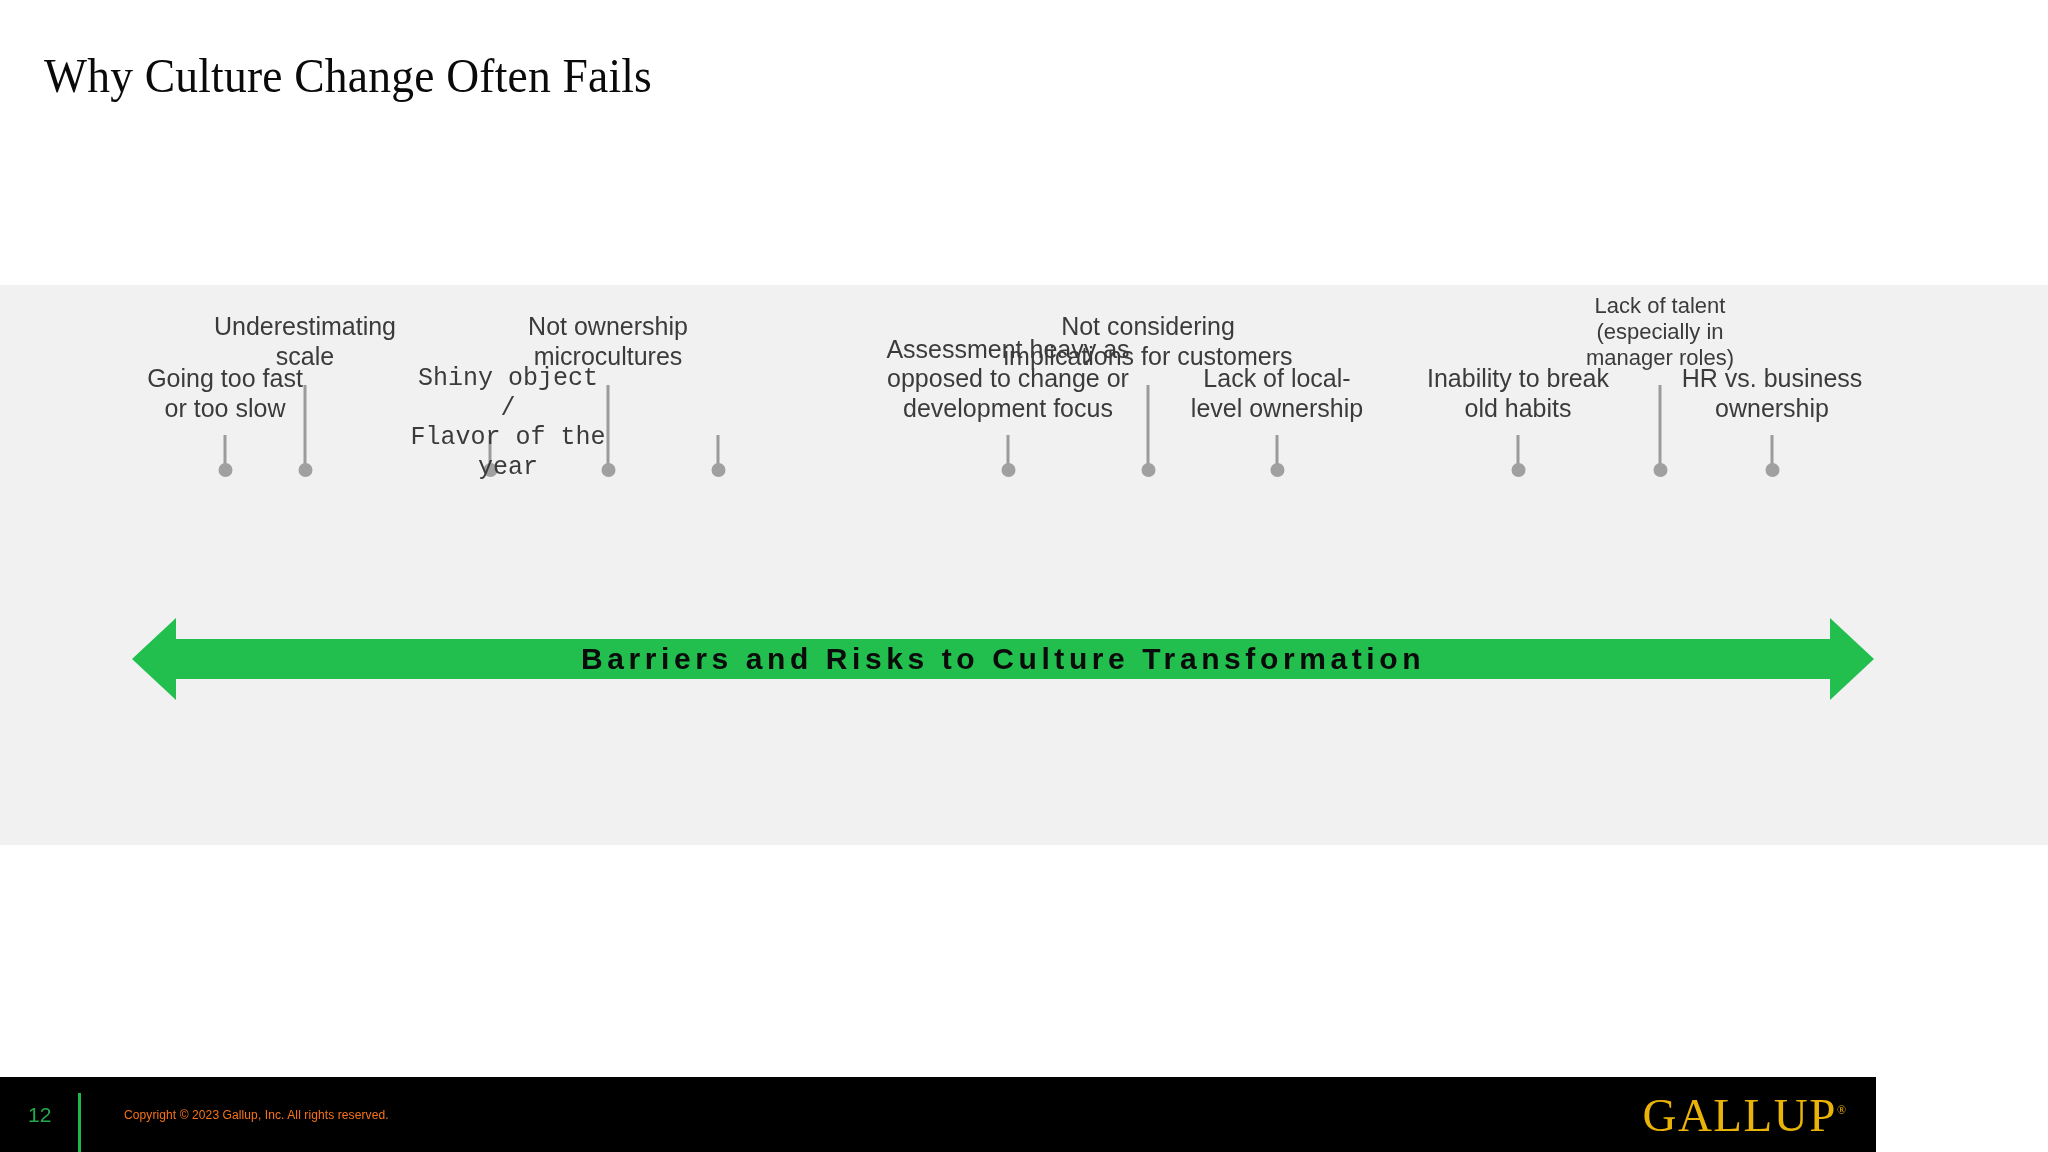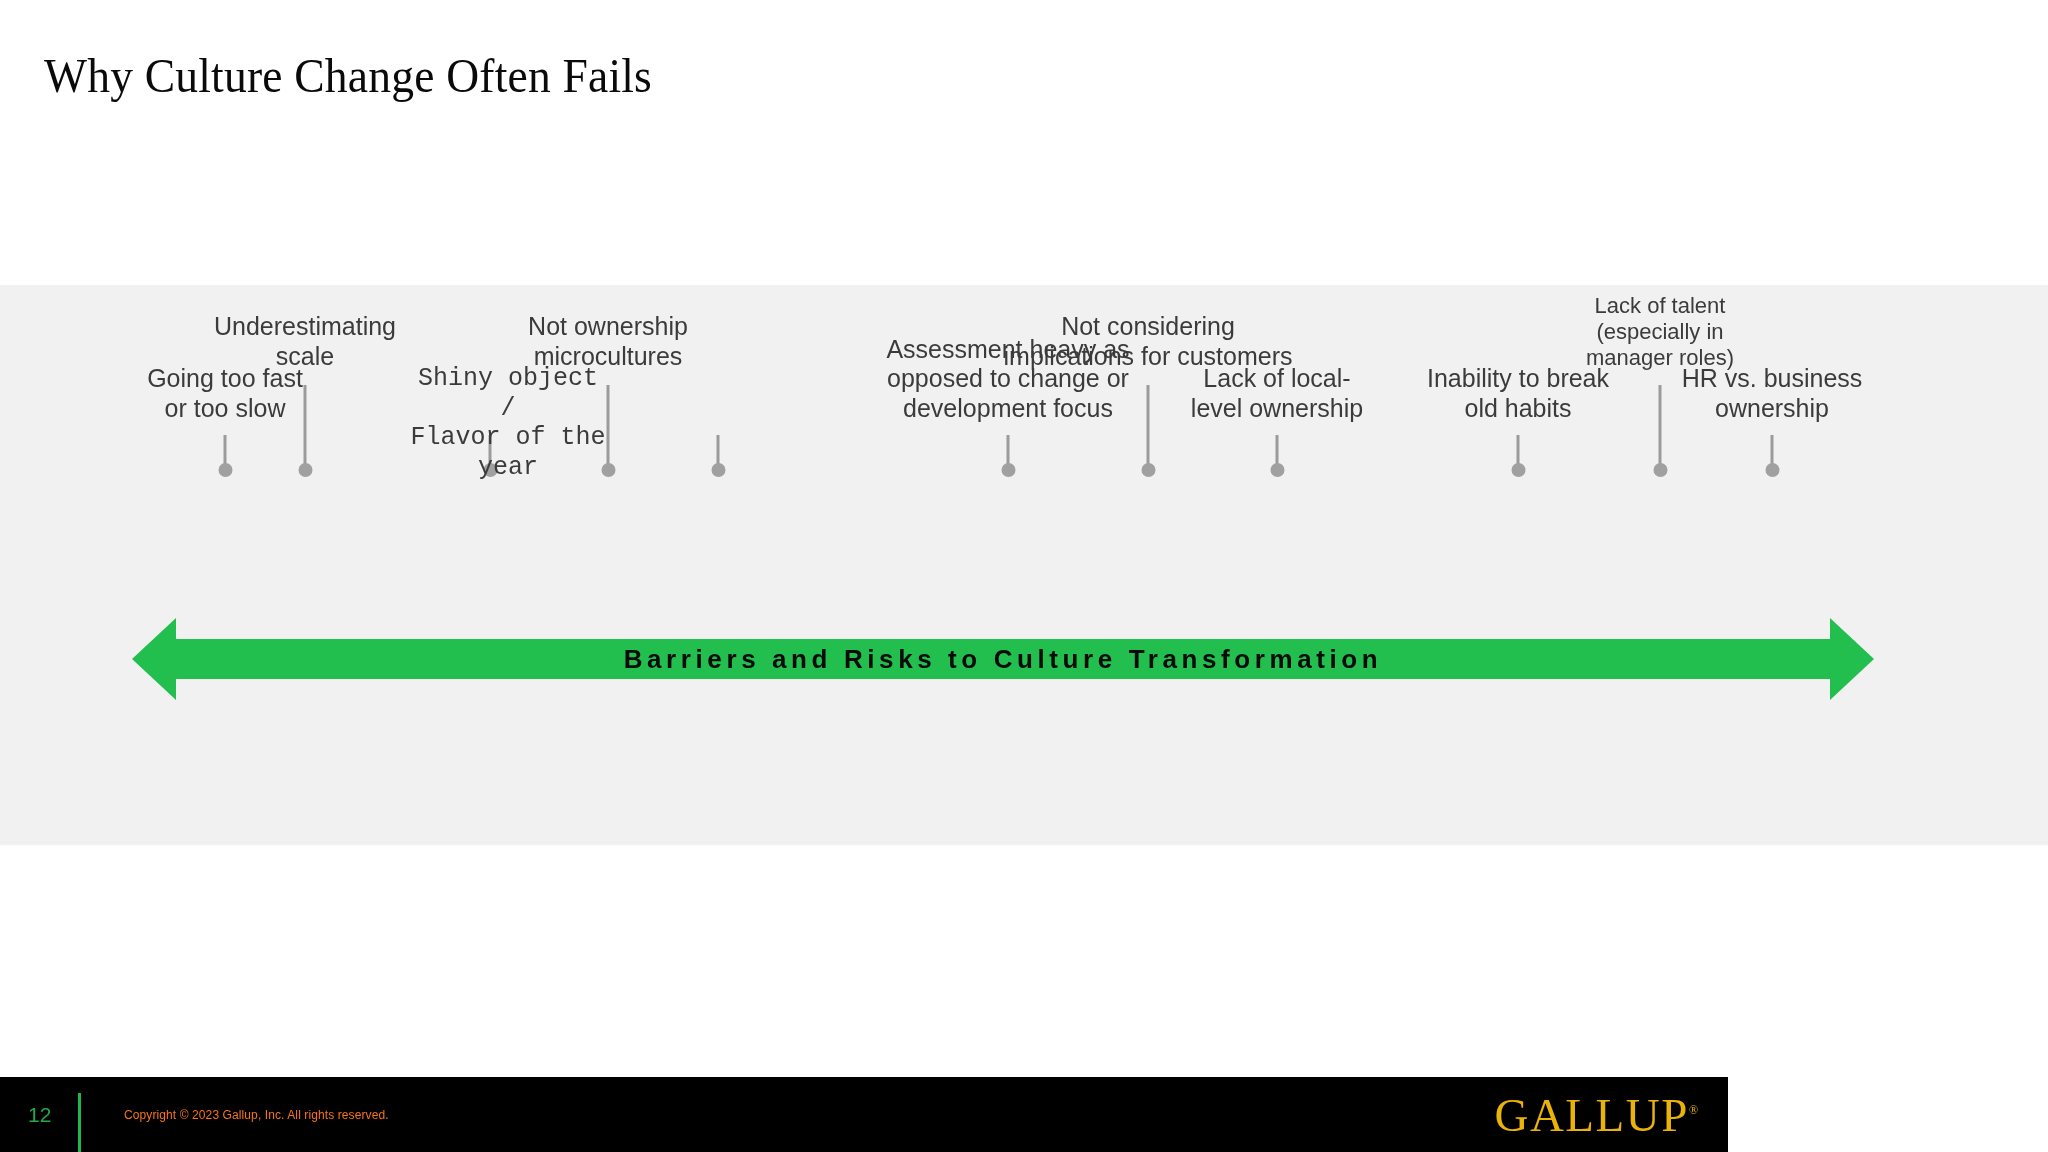"Barriers and Risks to Culture" .arrow-label { font-size: 26px -> 30px }
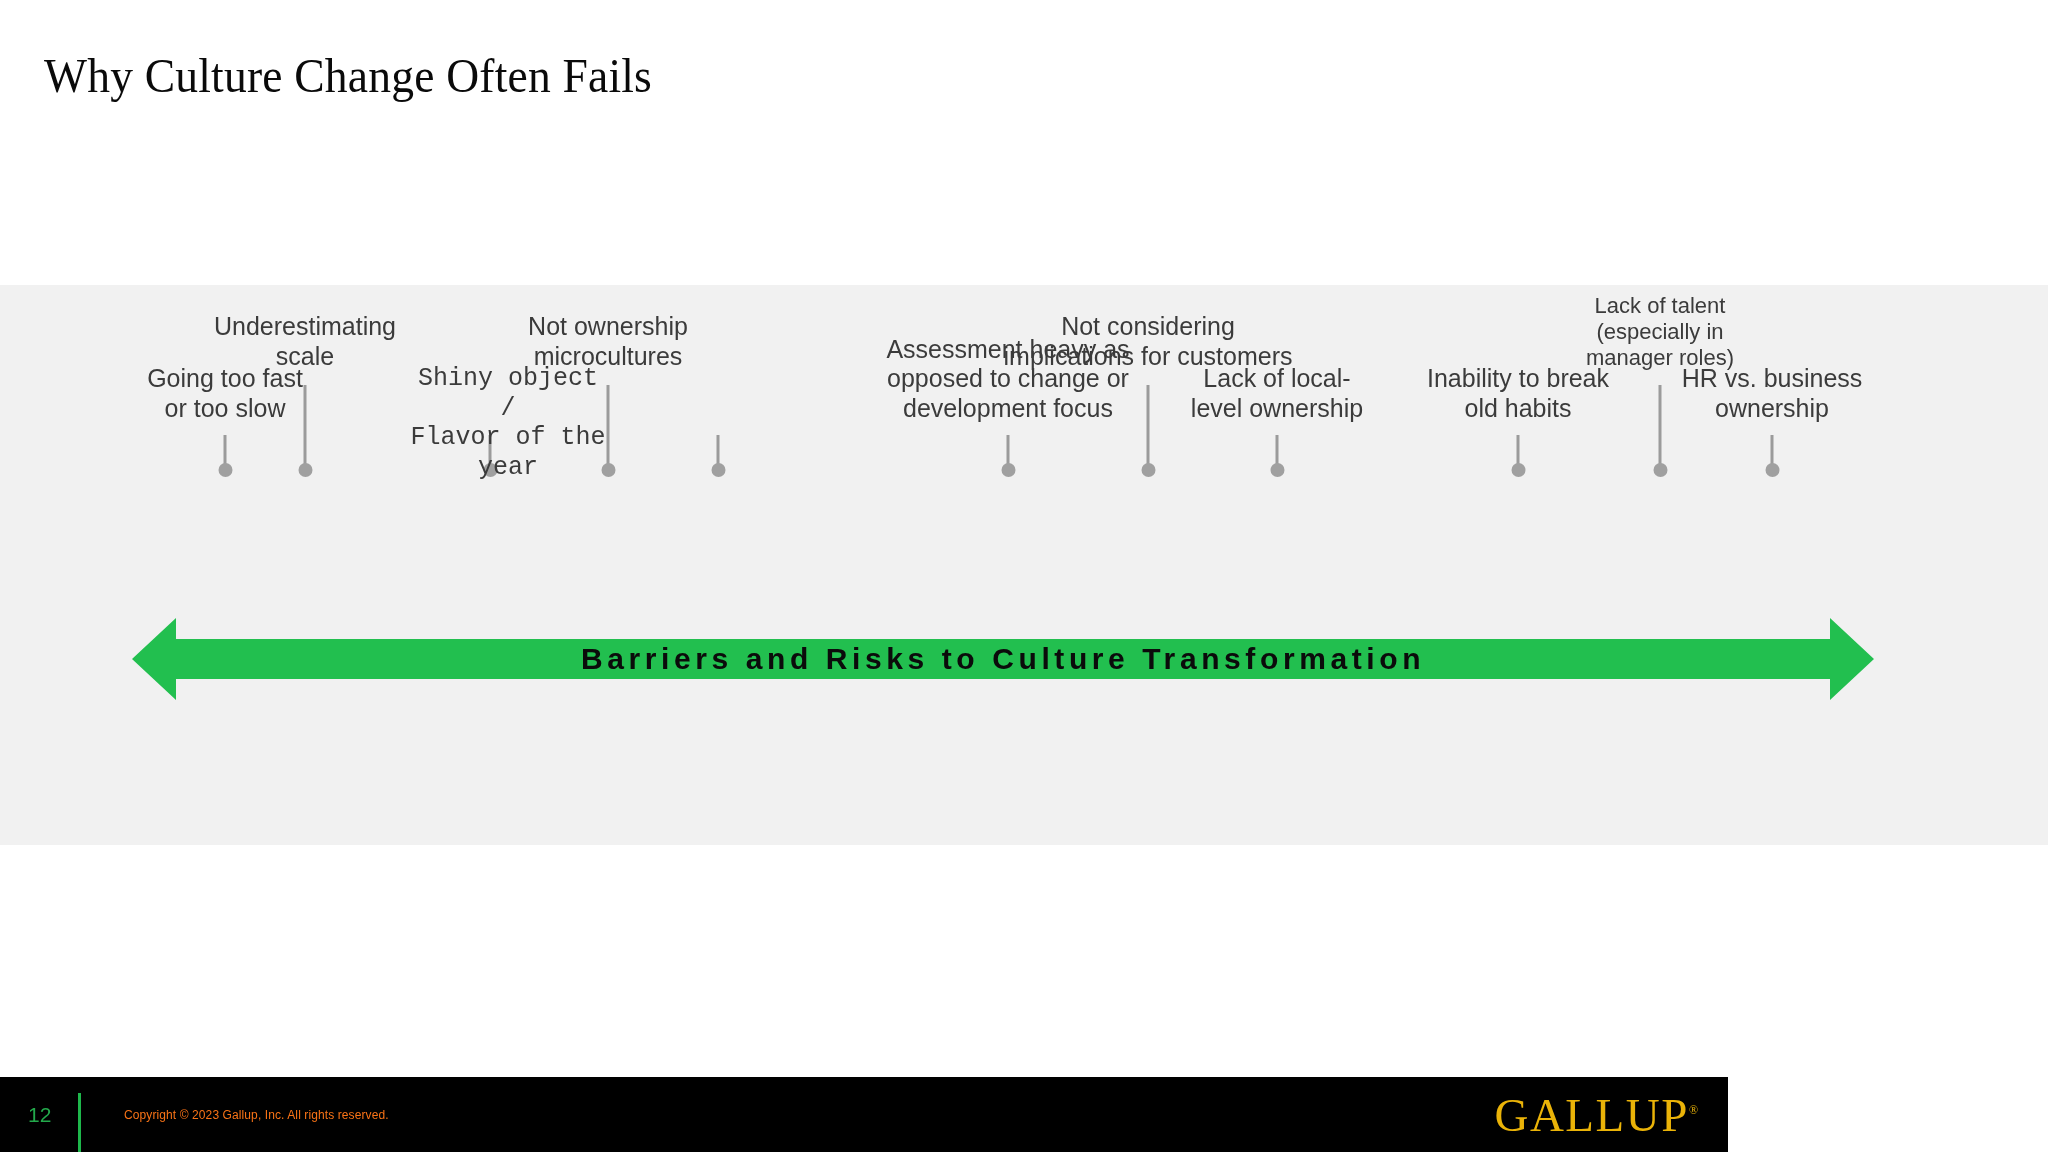"12" .footer { width: 1728px -> 1876px }
